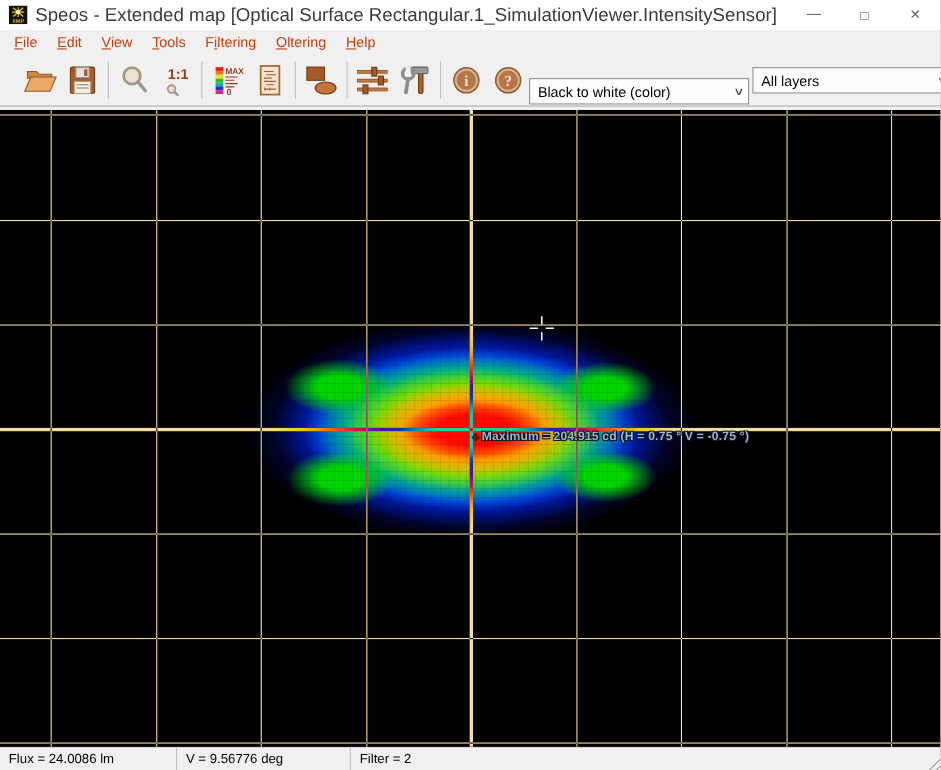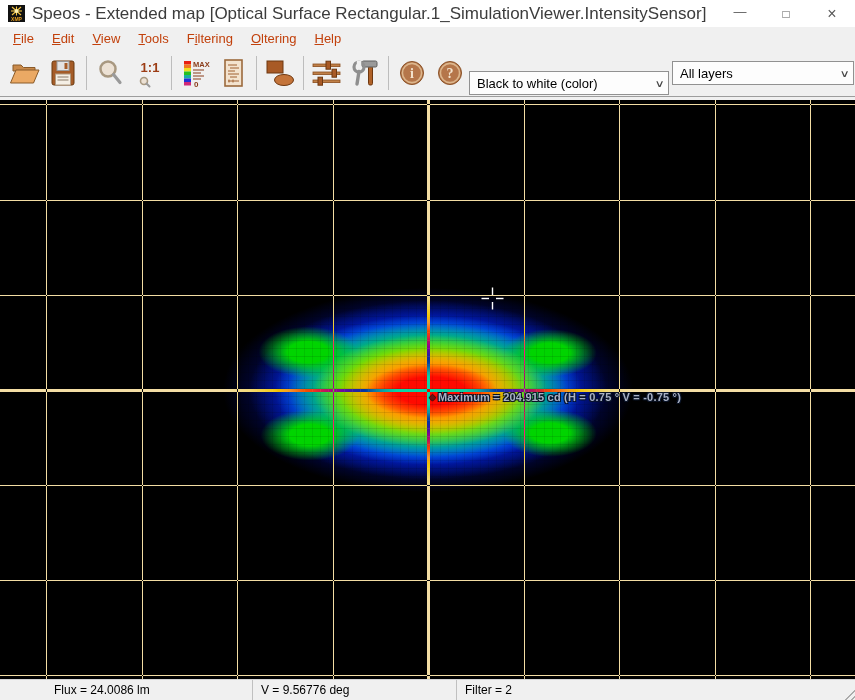"1:1" .toolbar { padding: 0 3px 0 6px -> 0 3px 0 18px }
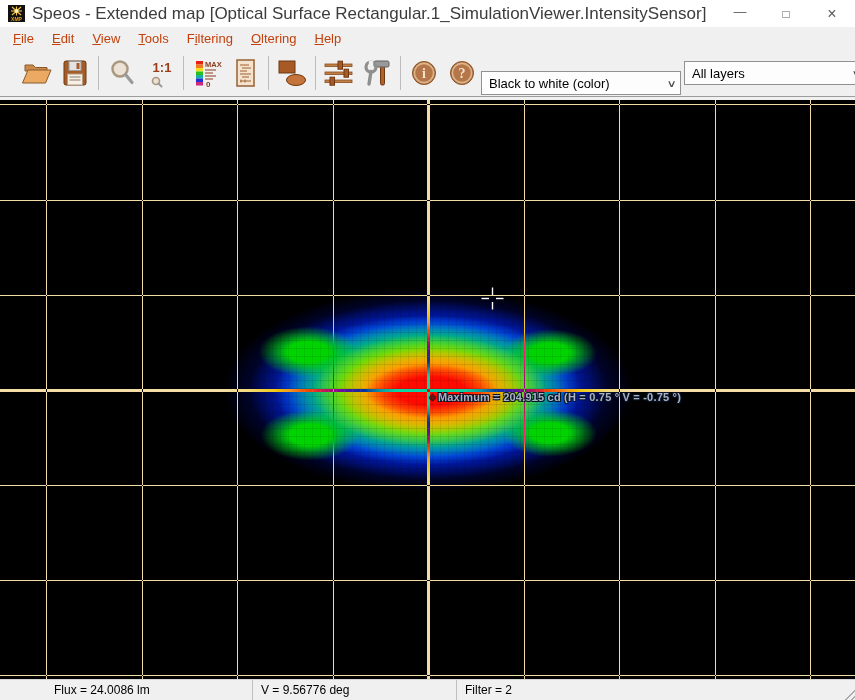"Flux = 24.0086 lm" .sb-sec { margin-left: 46px -> none }
